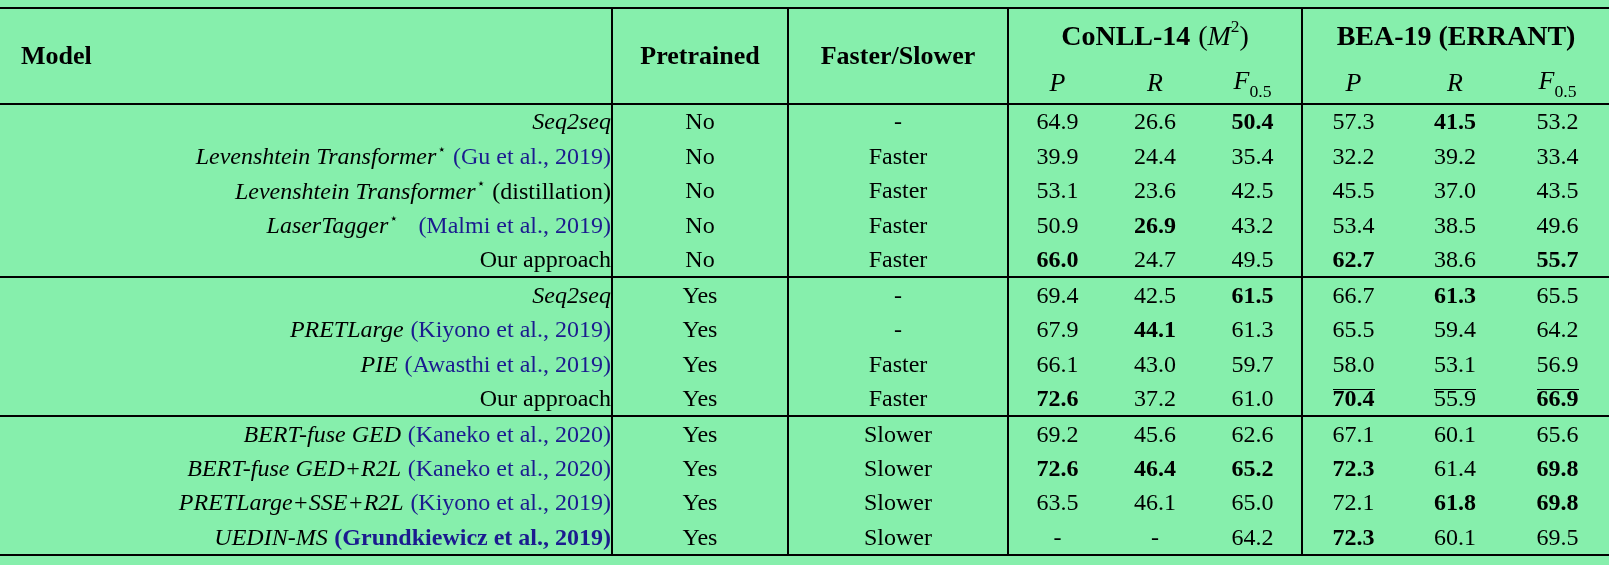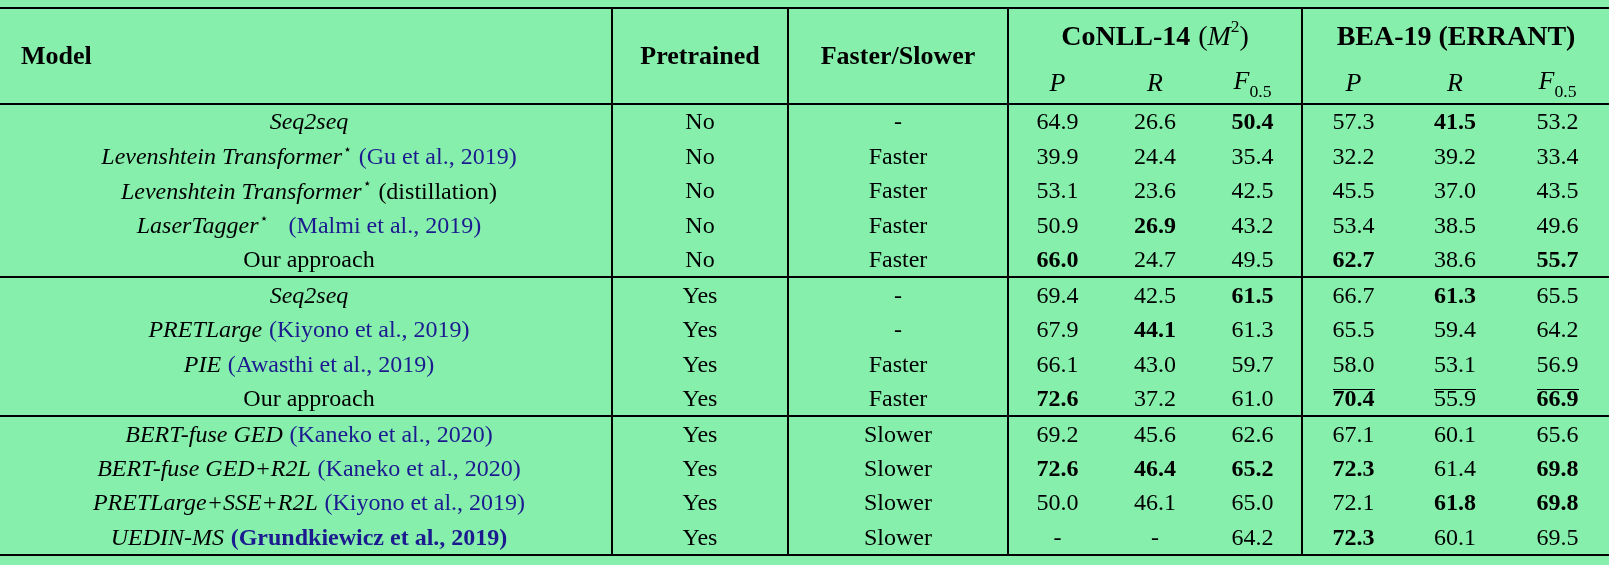"Seq2seq" td.model { text-align: center -> right }
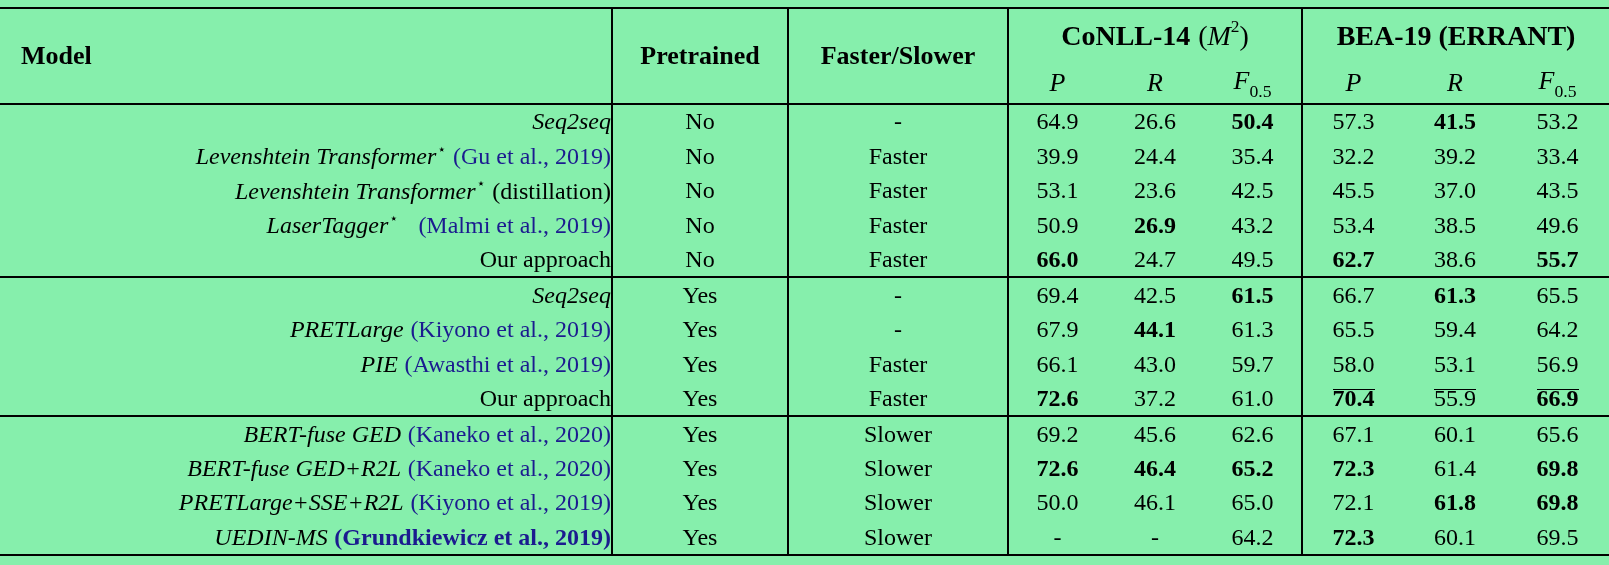"50.0" span.val { text: 50.0 -> 63.5 }
